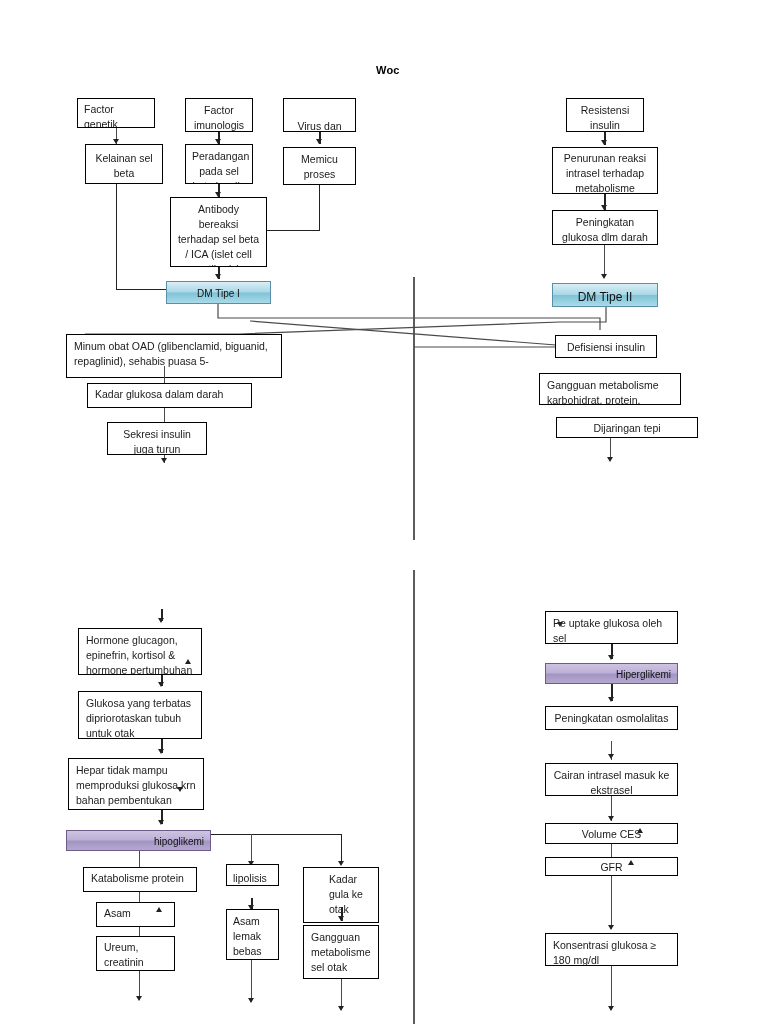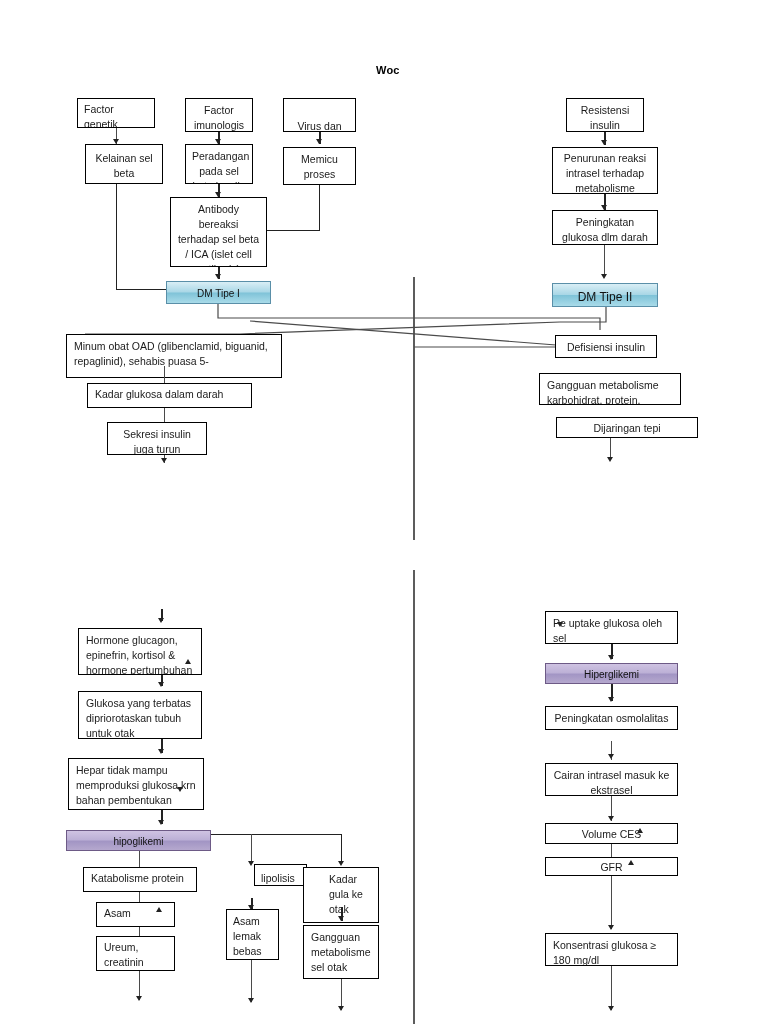"Hiperglikemi" .node.purple { text-align: center -> right }
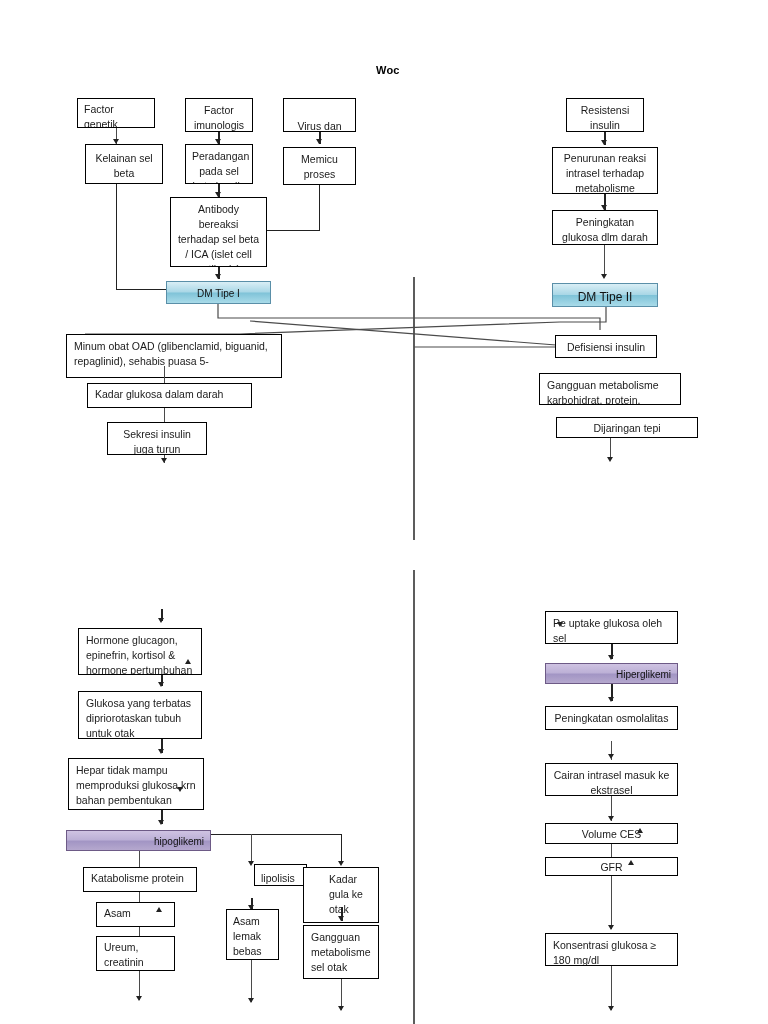"lipolisis" div.node { margin-left: 28px -> none }
